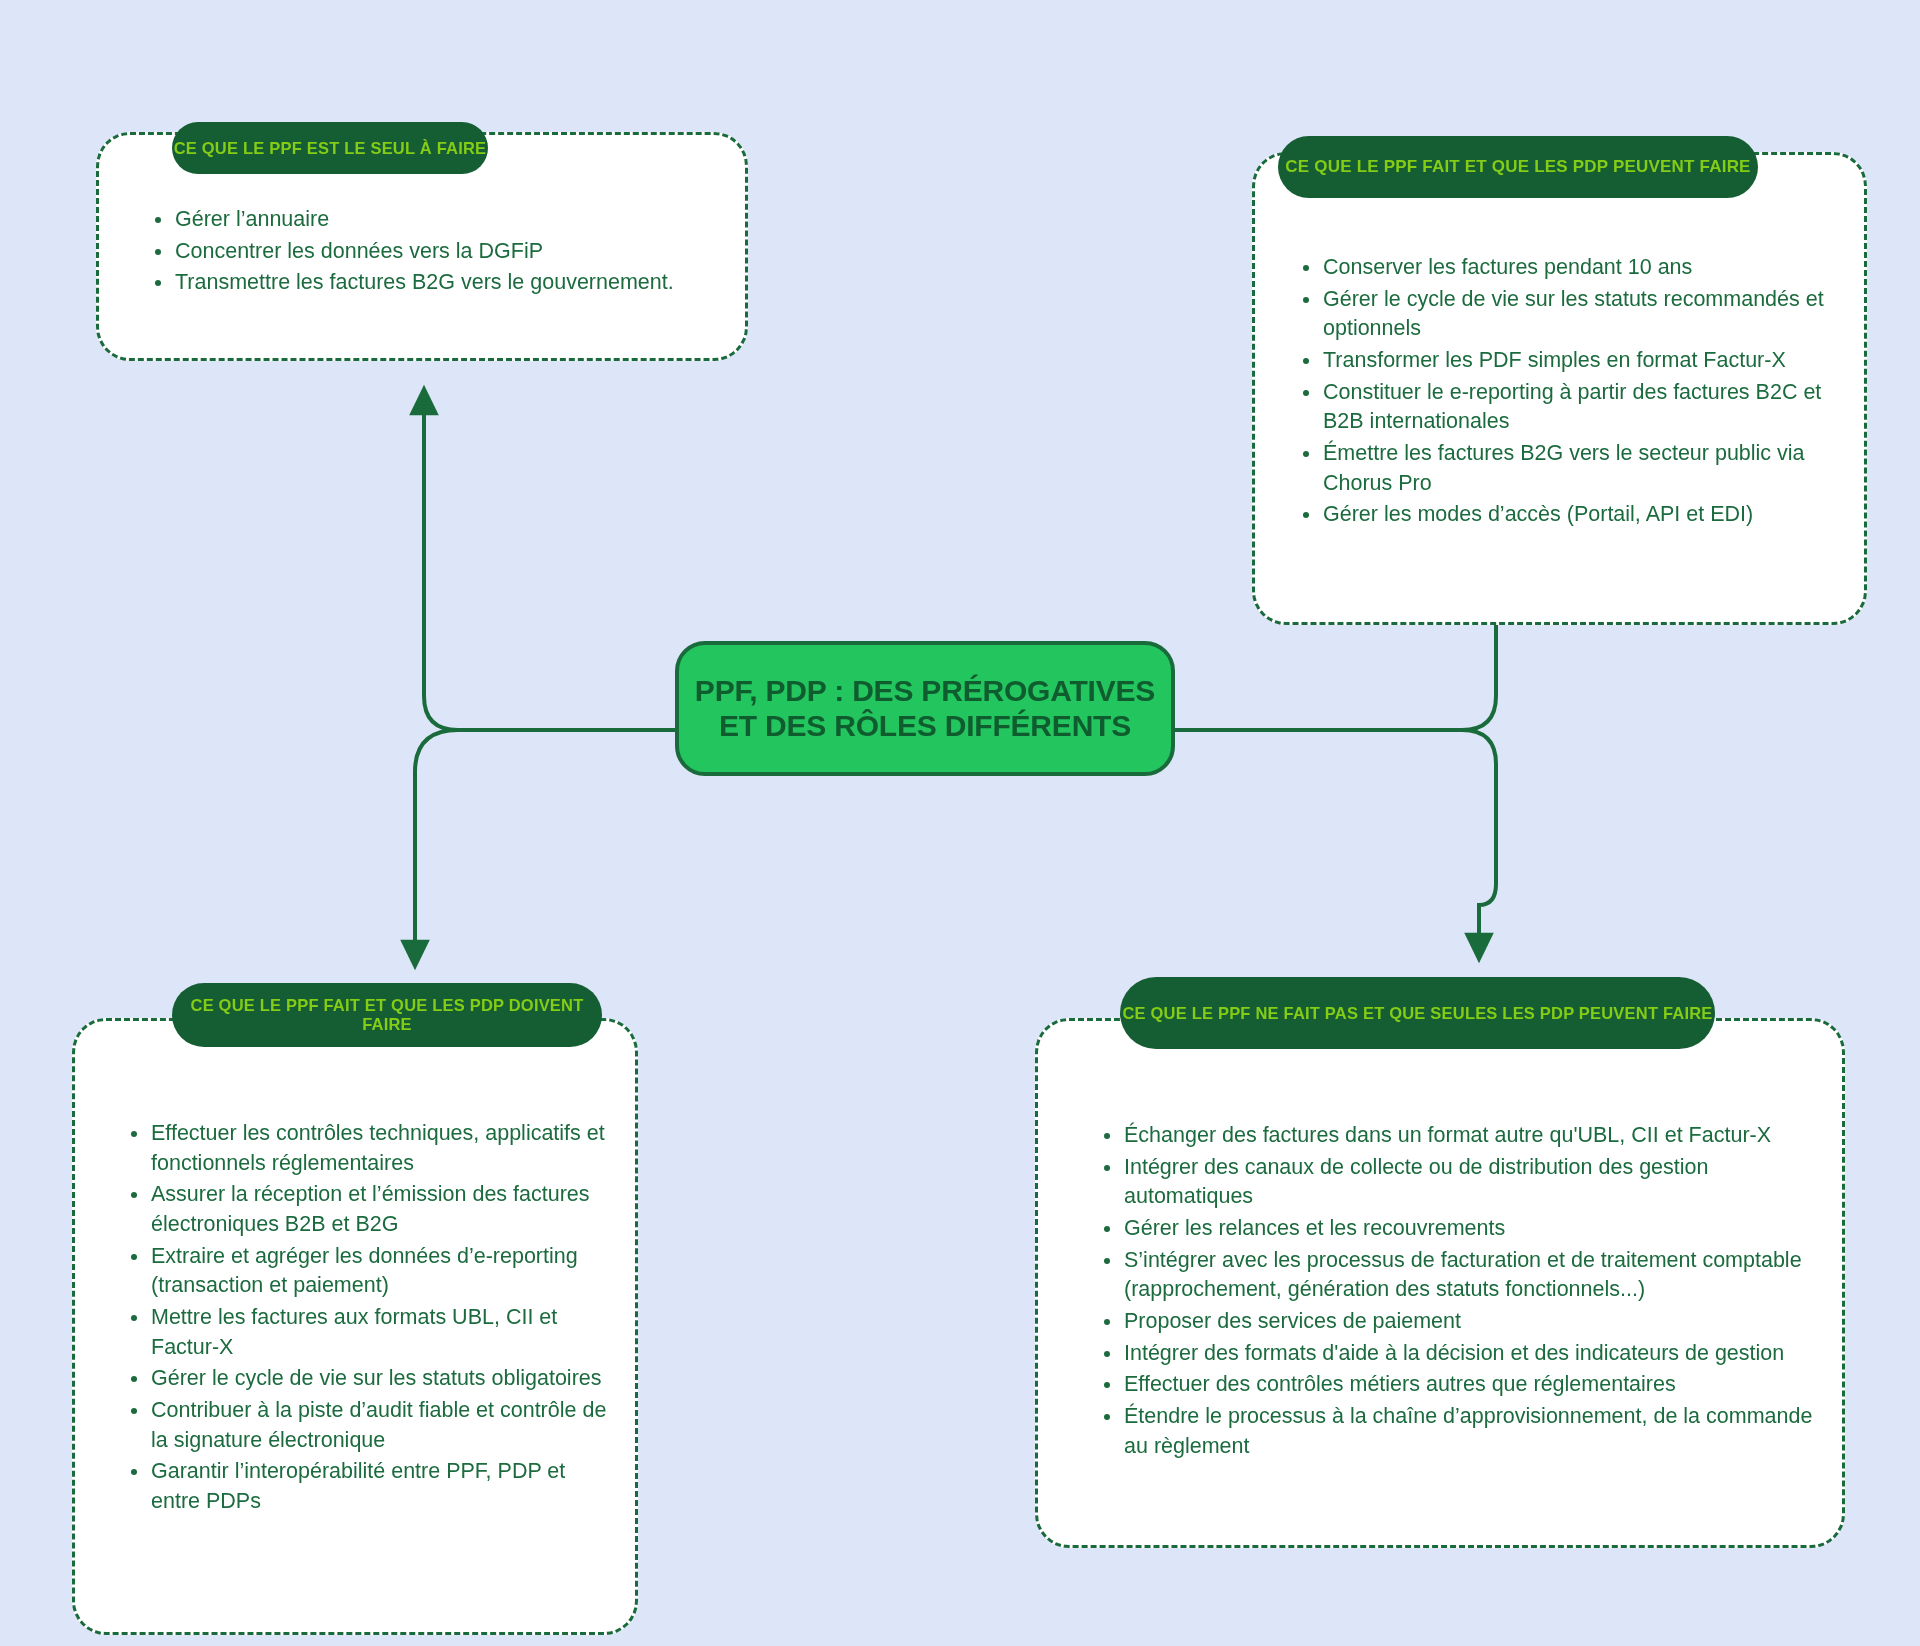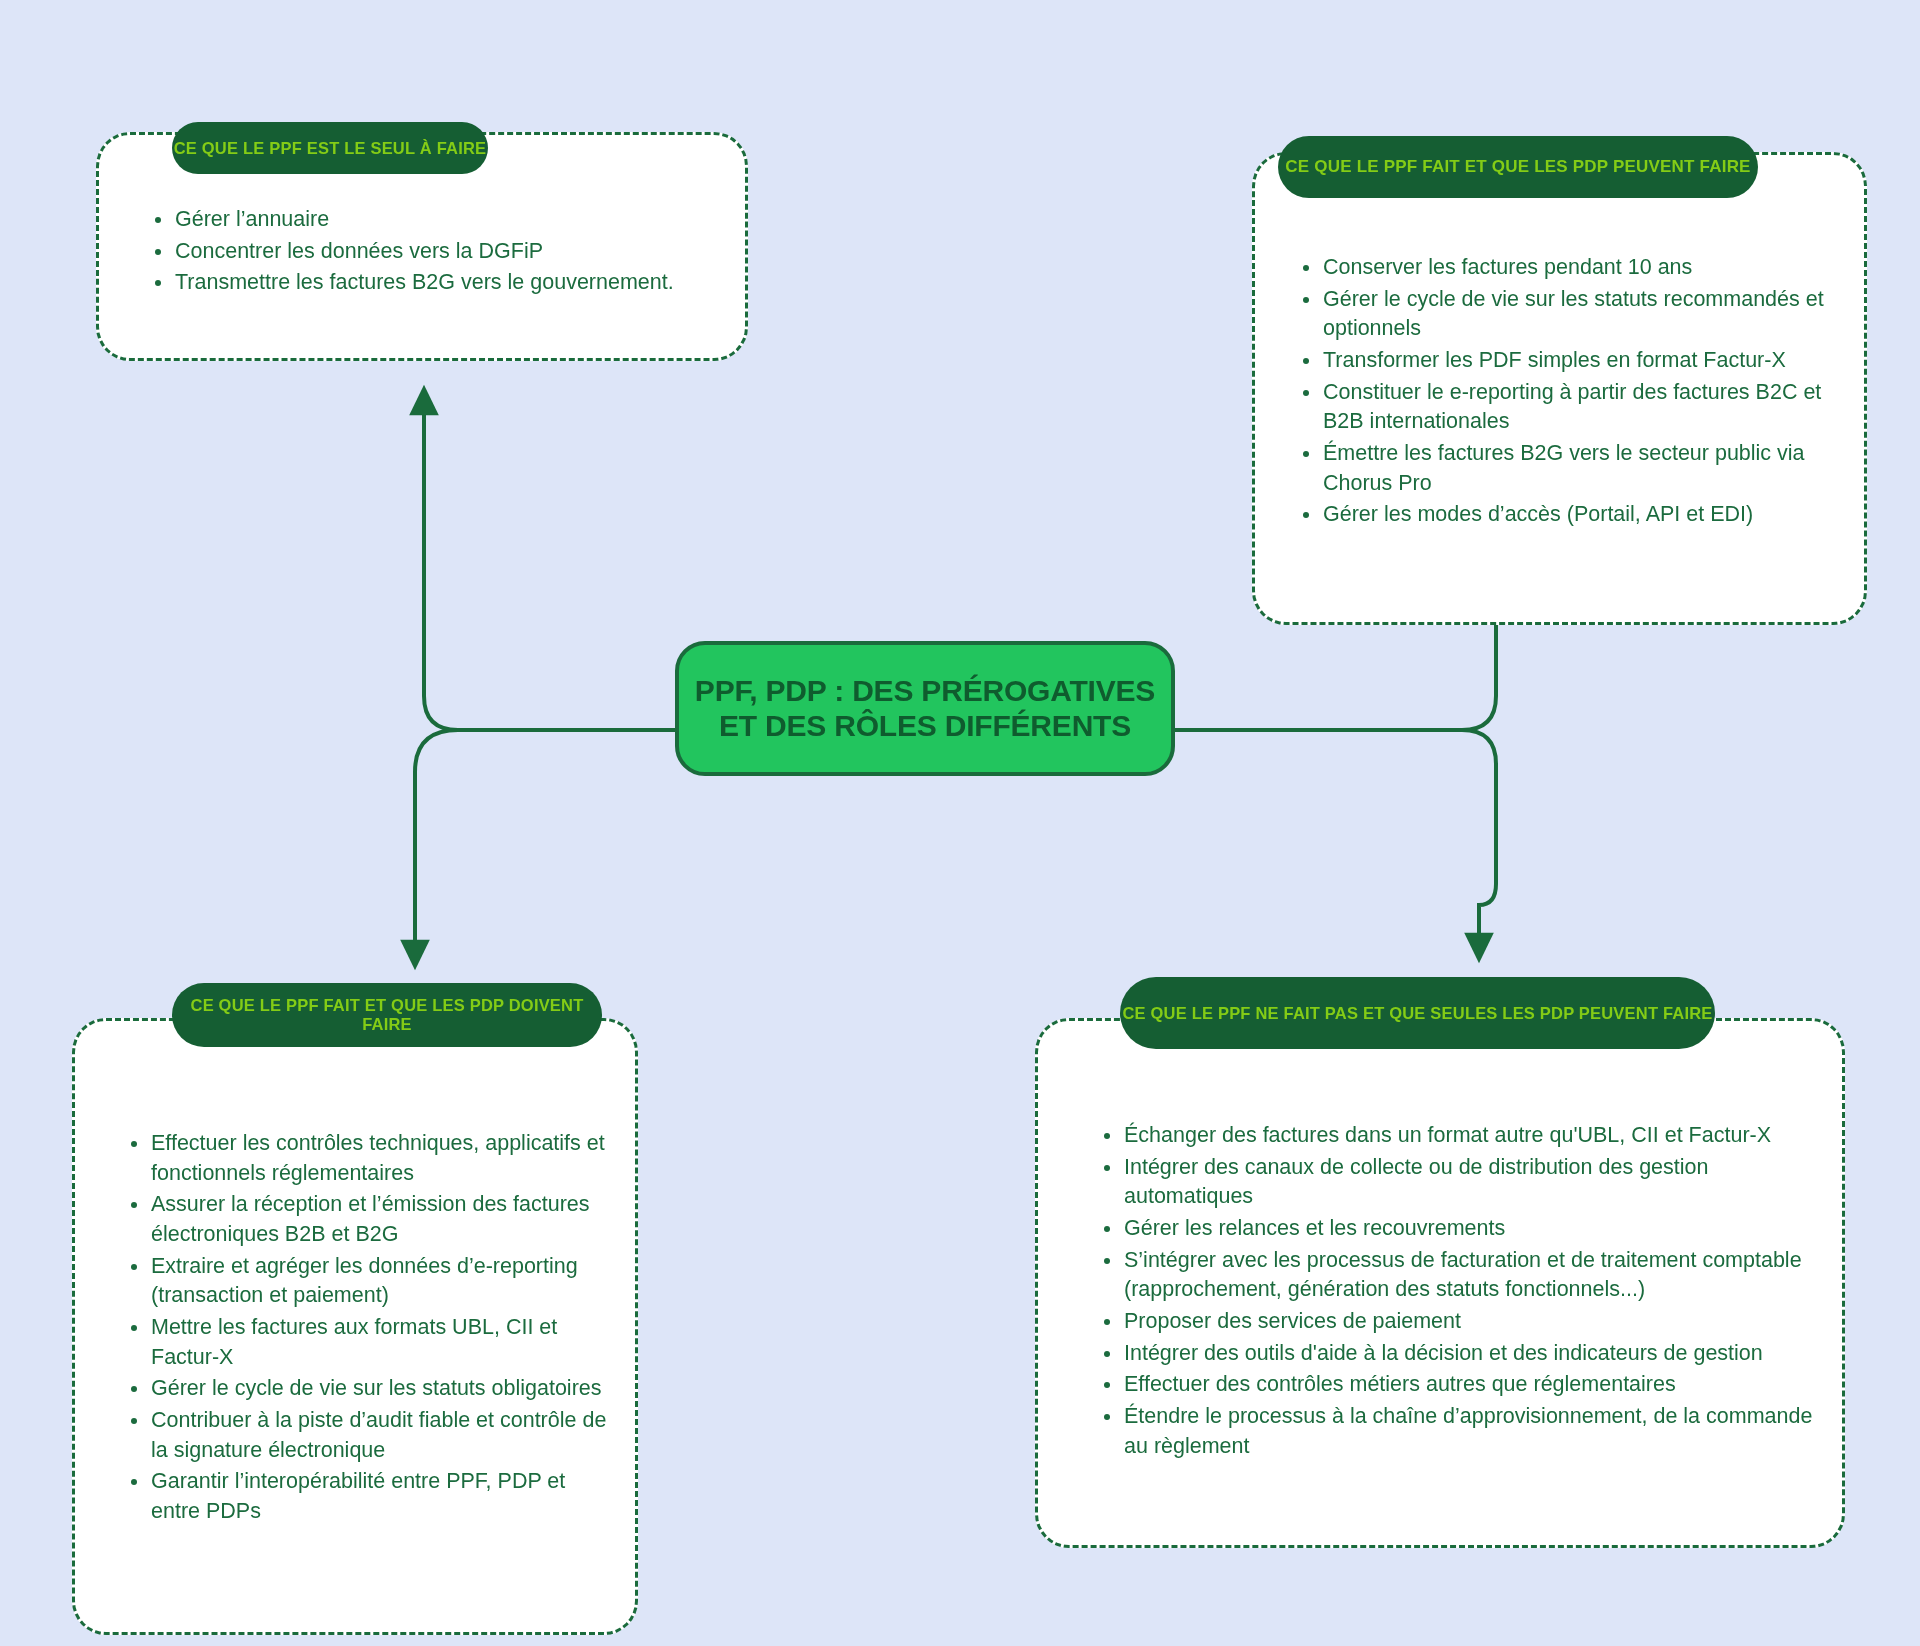"Effectuer les contrôles techniques," #body-bottom-left { top: 108px -> 98px }
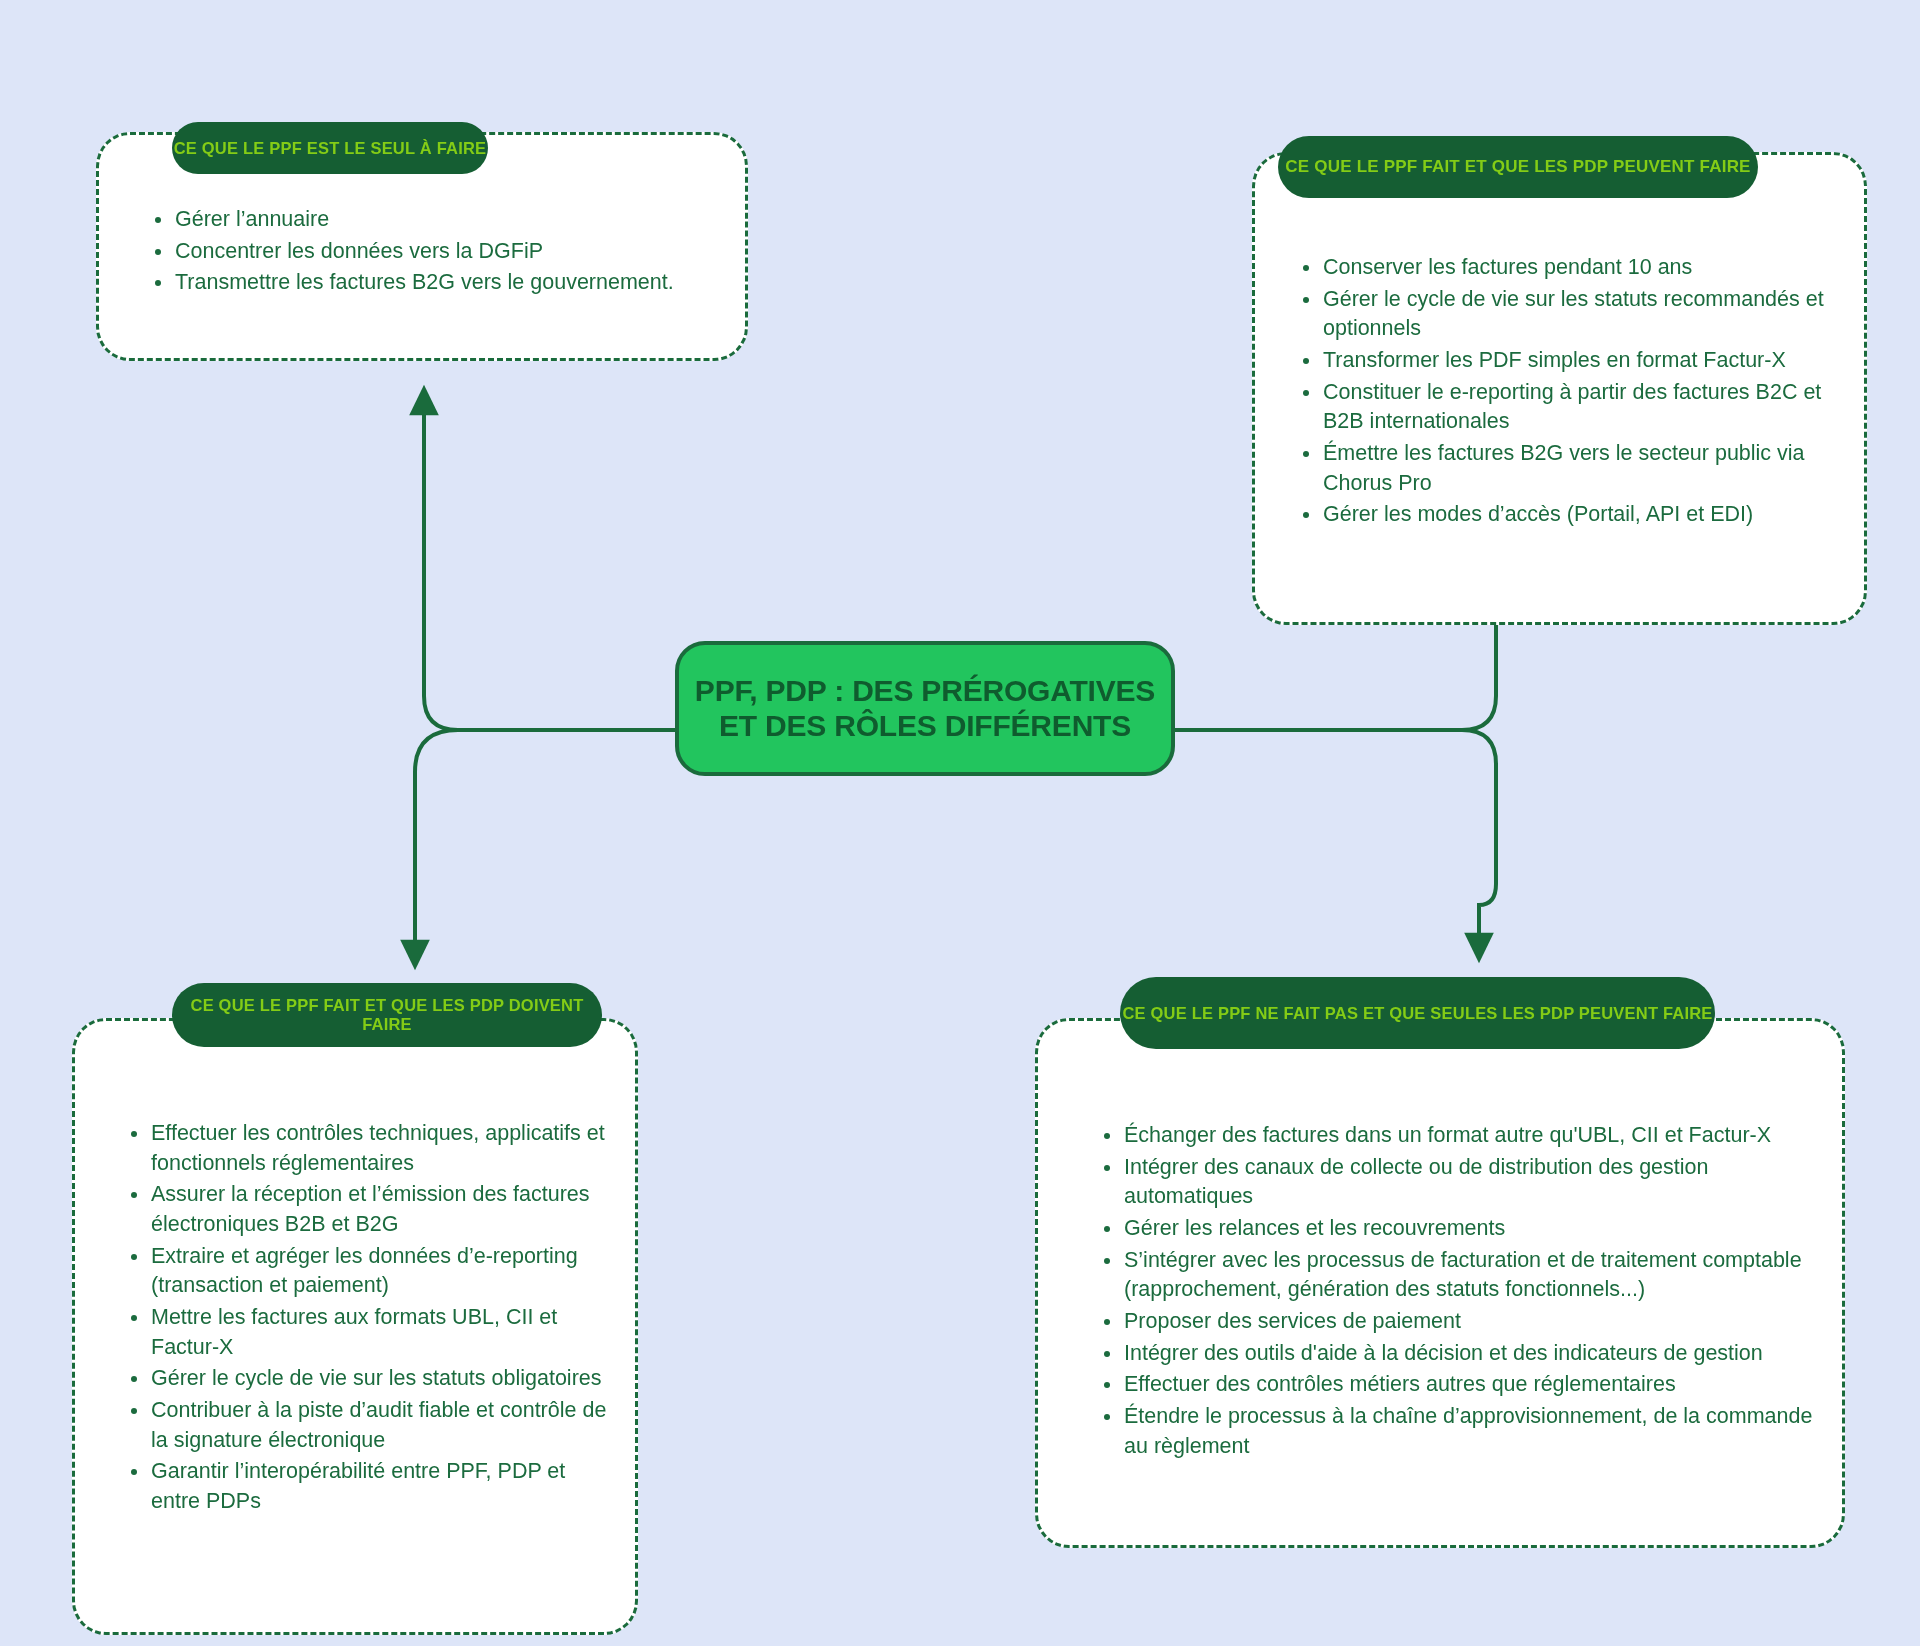"Intégrer des outils d'aide à" li { text: outils -> formats }
